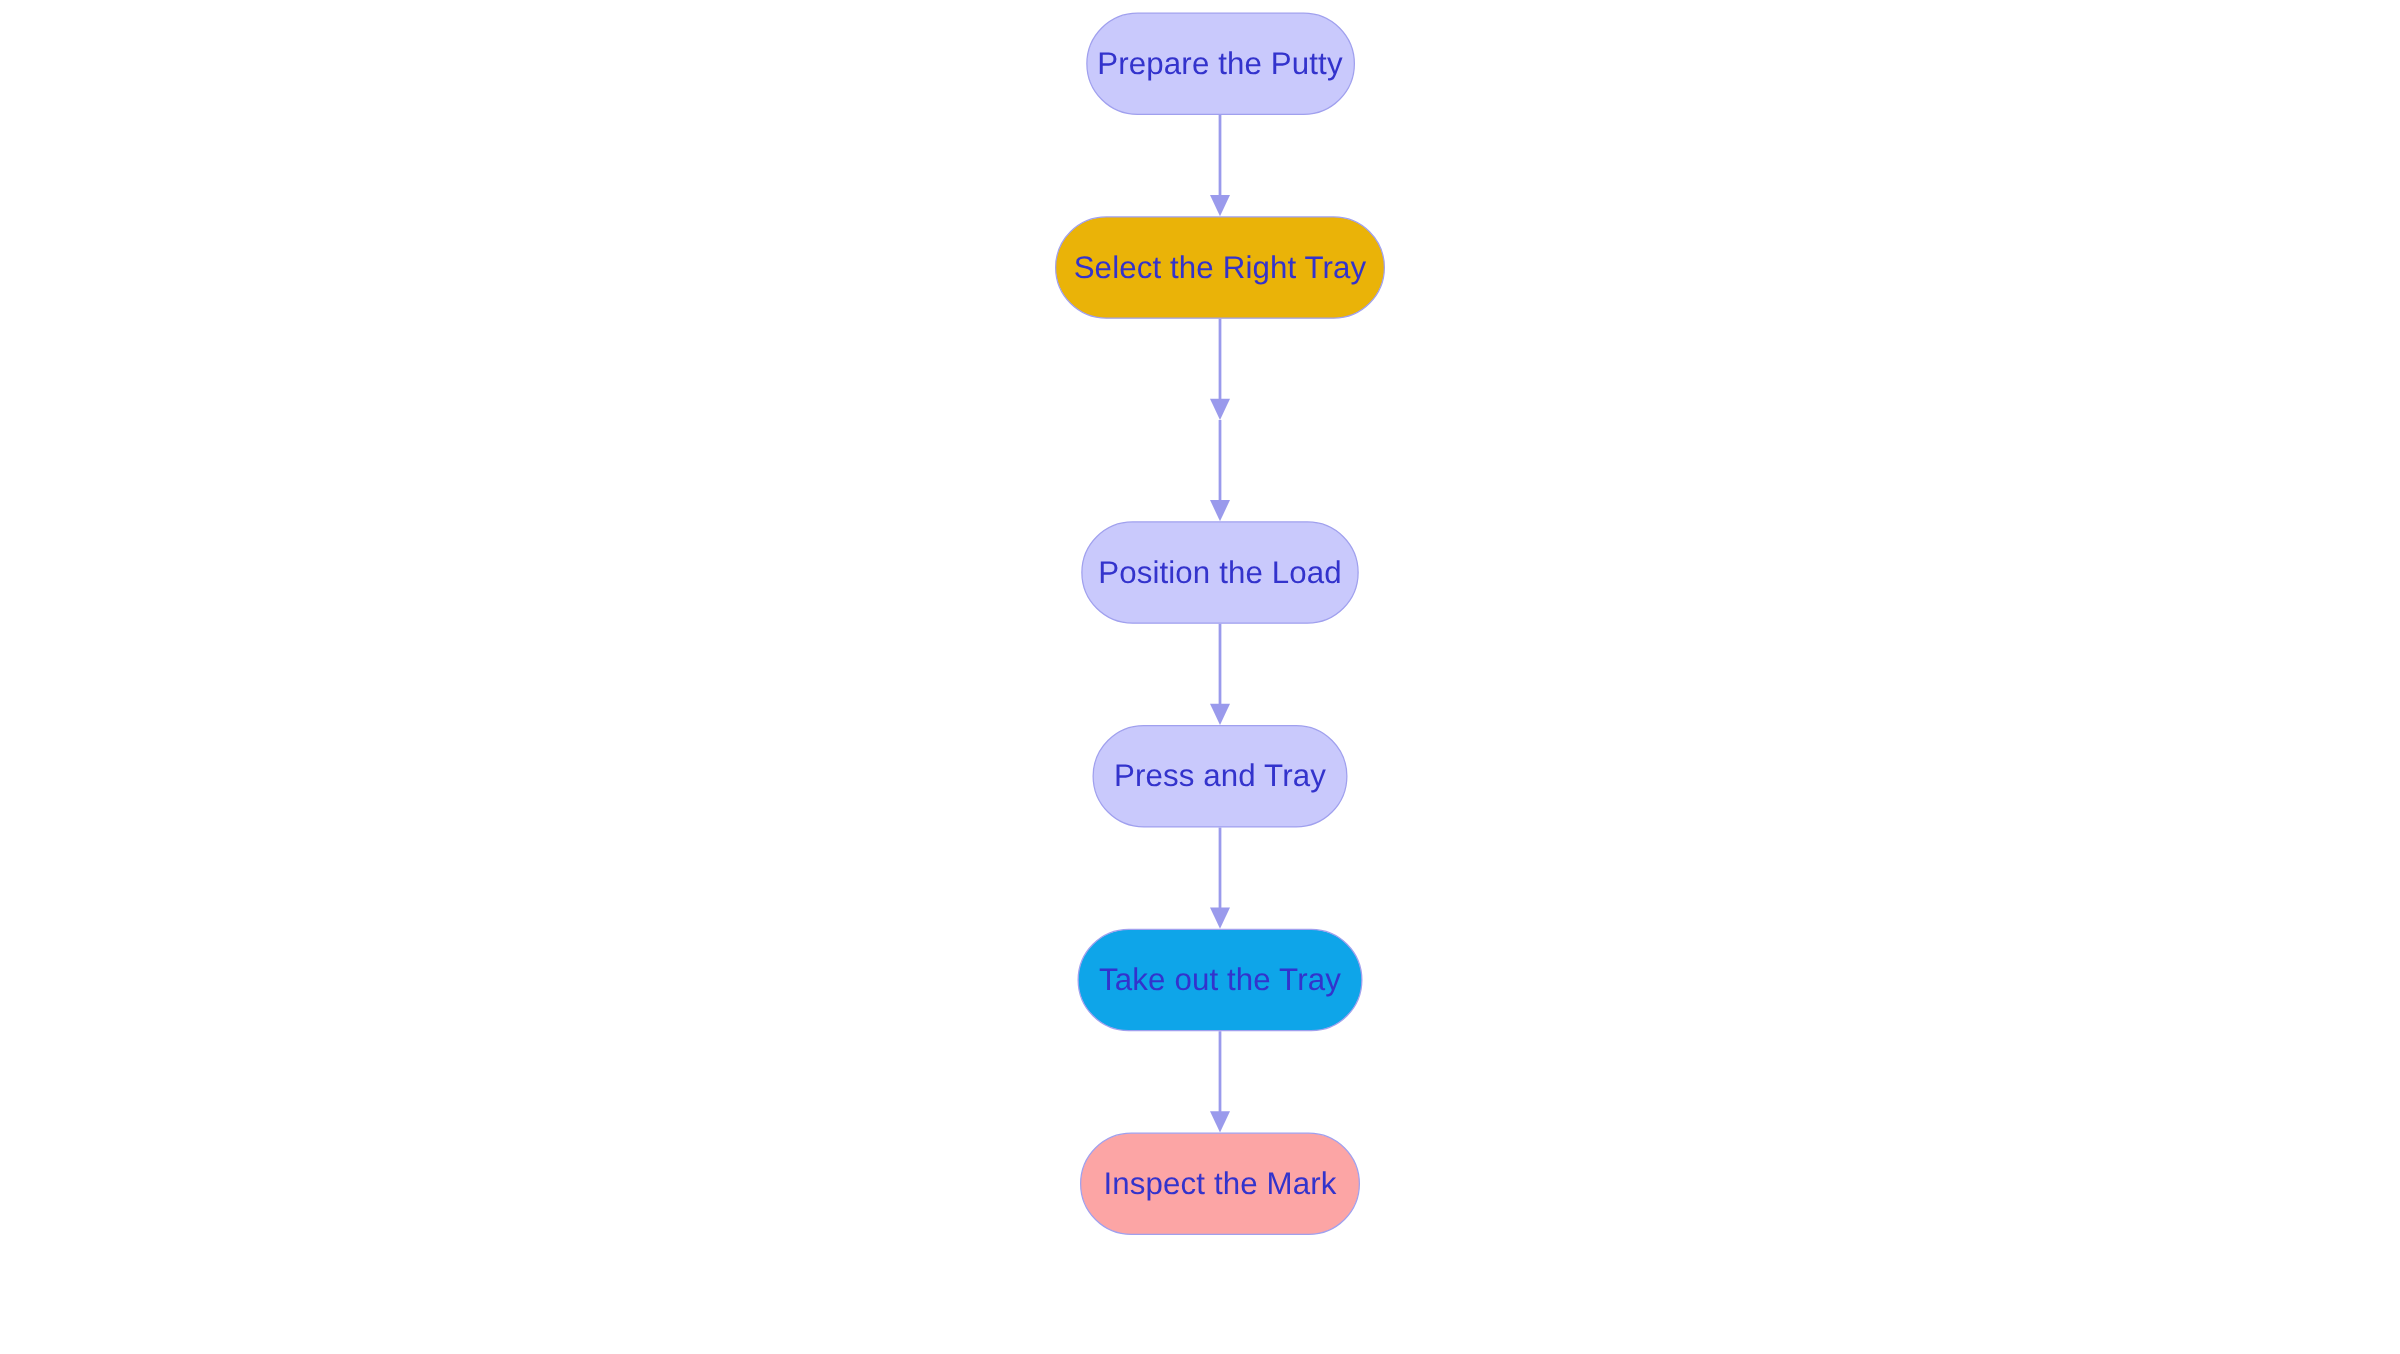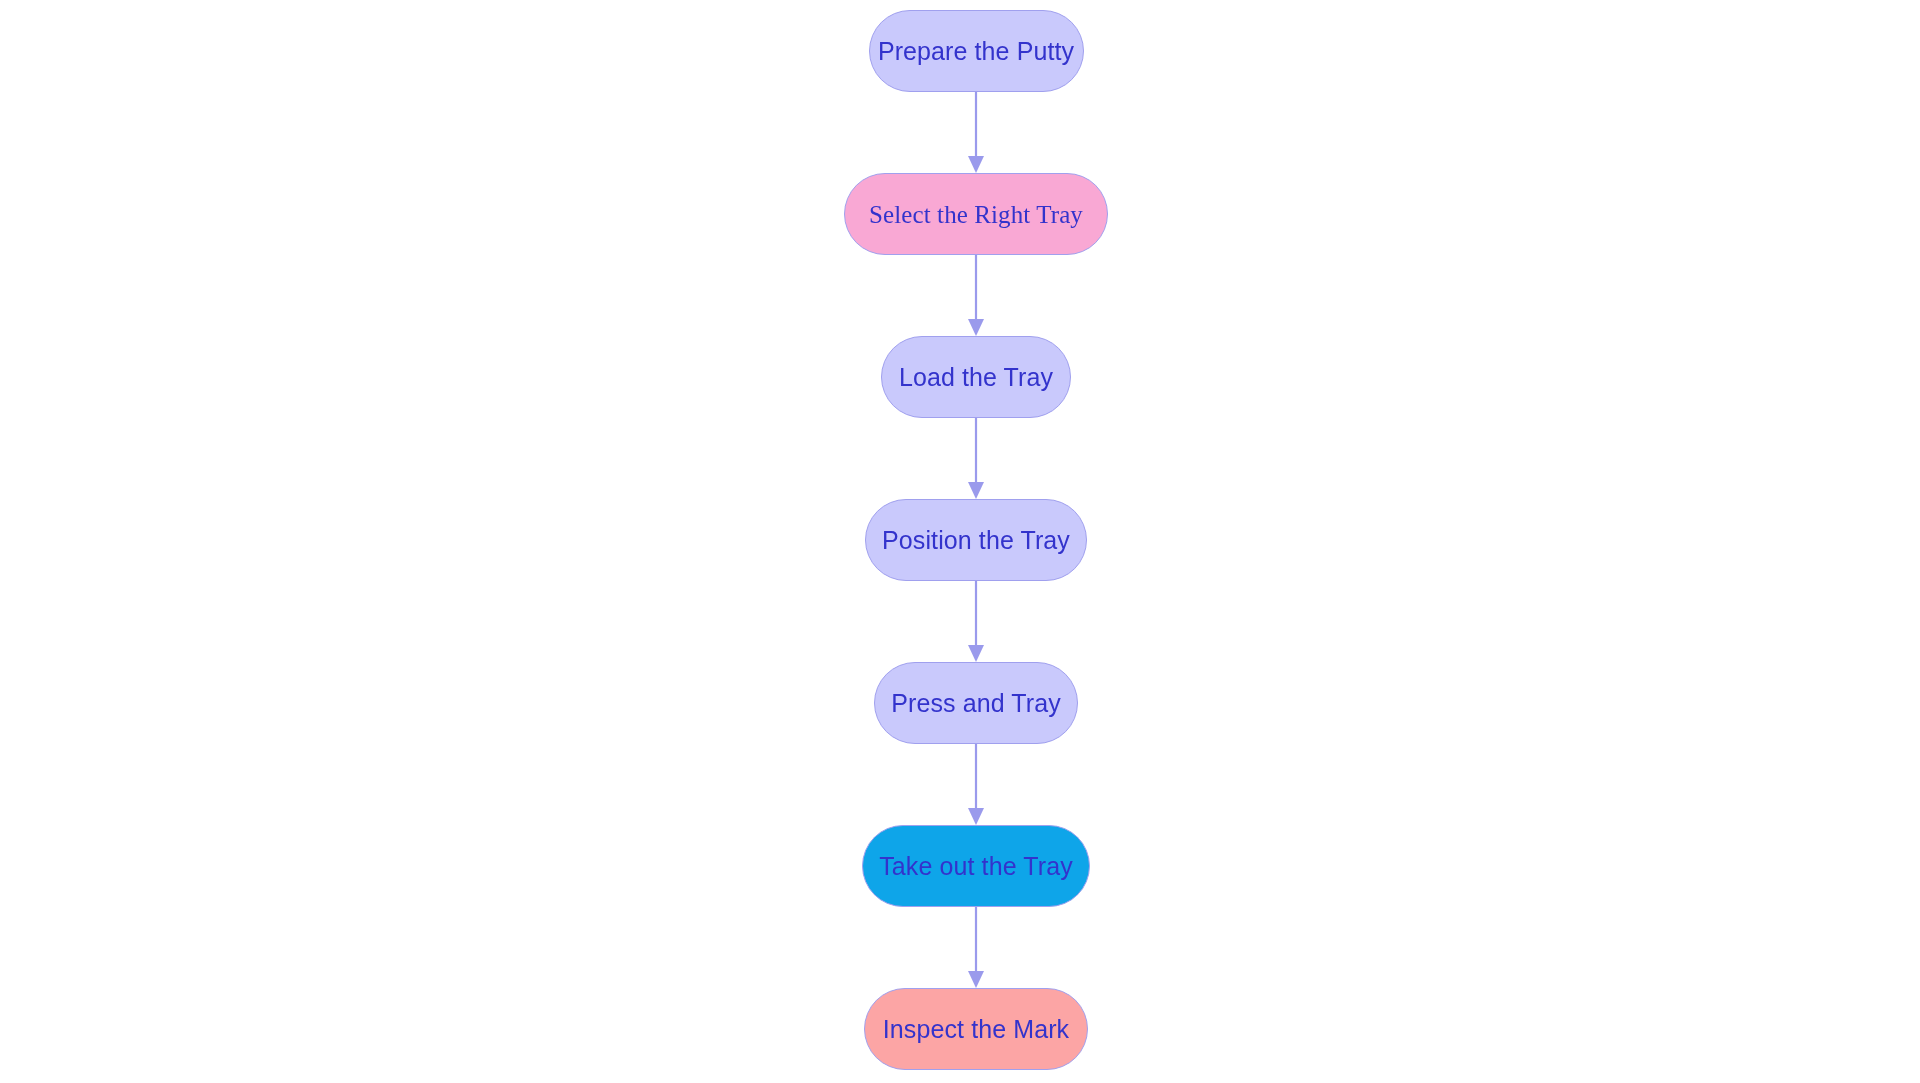"Select the Right Tray" div.node { background: #f9a8d4 -> #eab308; font-family: Liberation Serif, serif -> none }
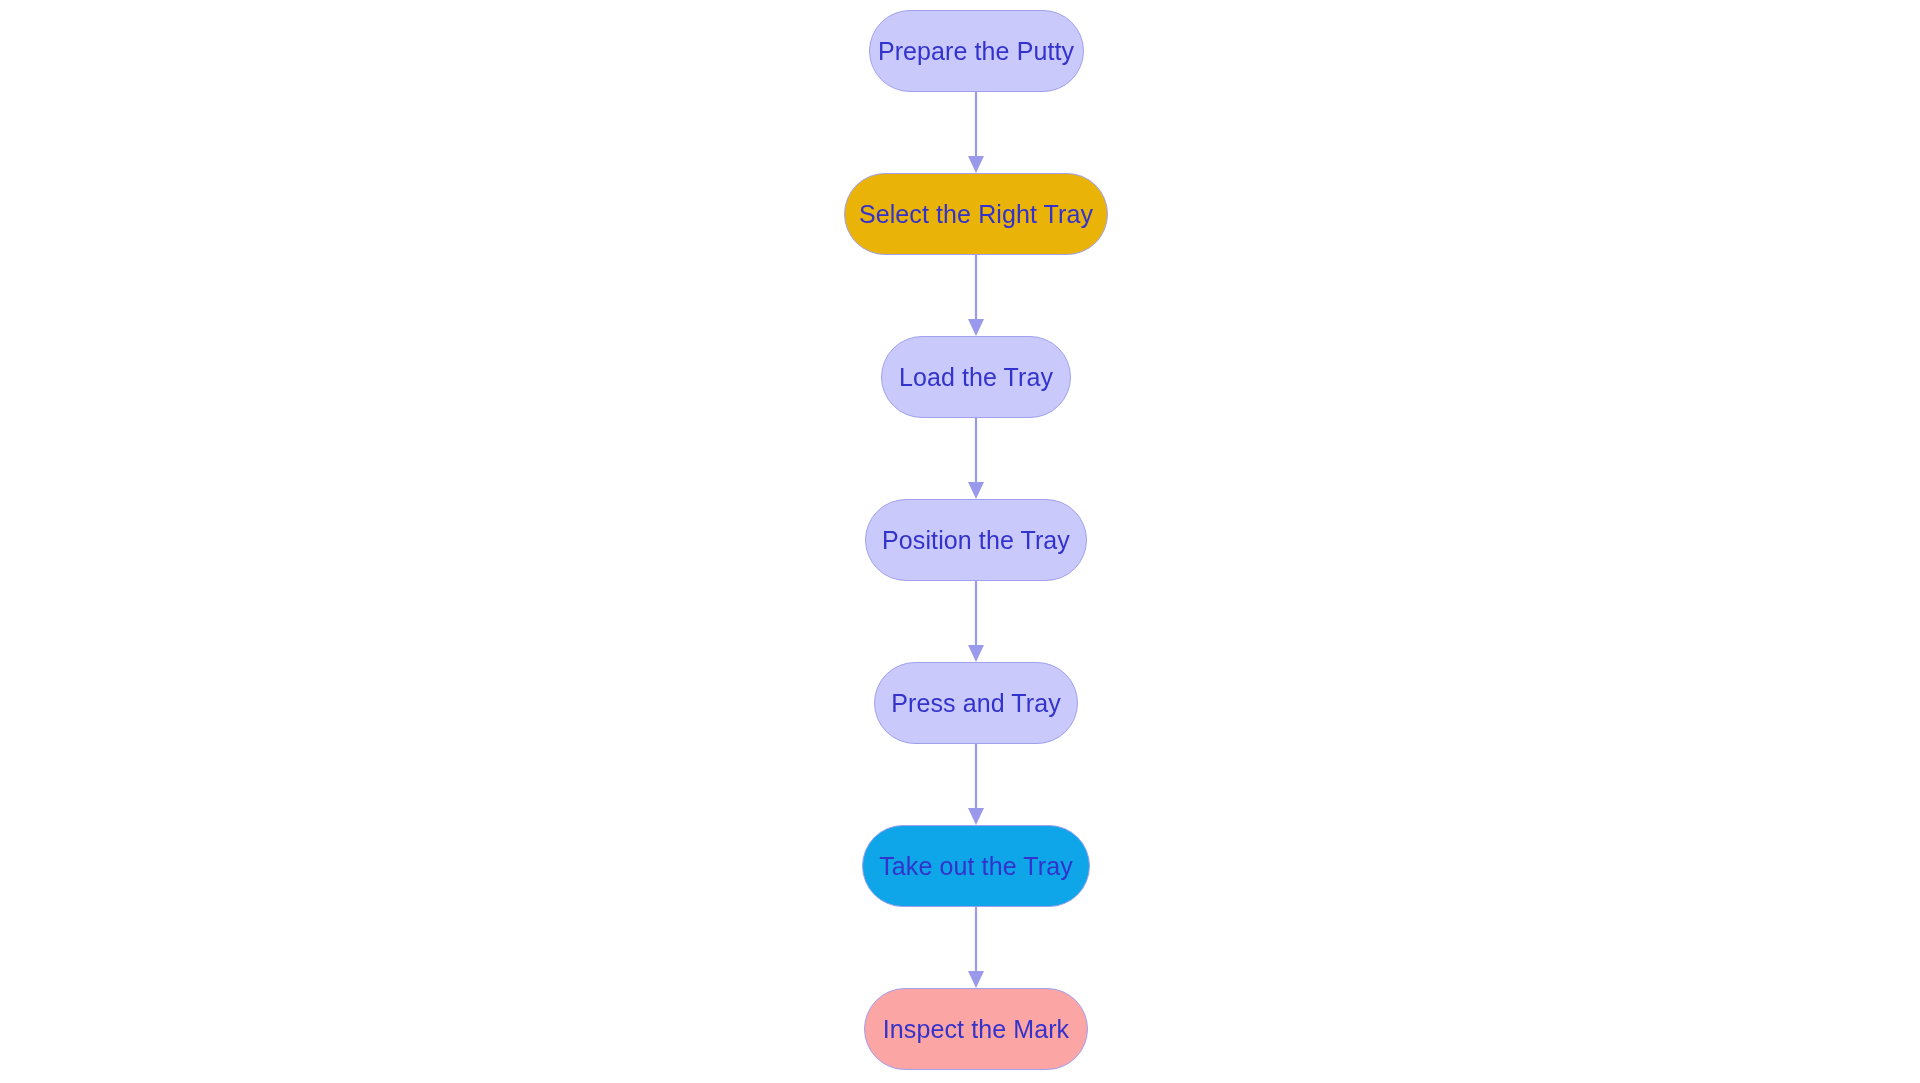"Load the Tray" div.node { html: <div> <span>Load the Tray</span> </div> -> none }
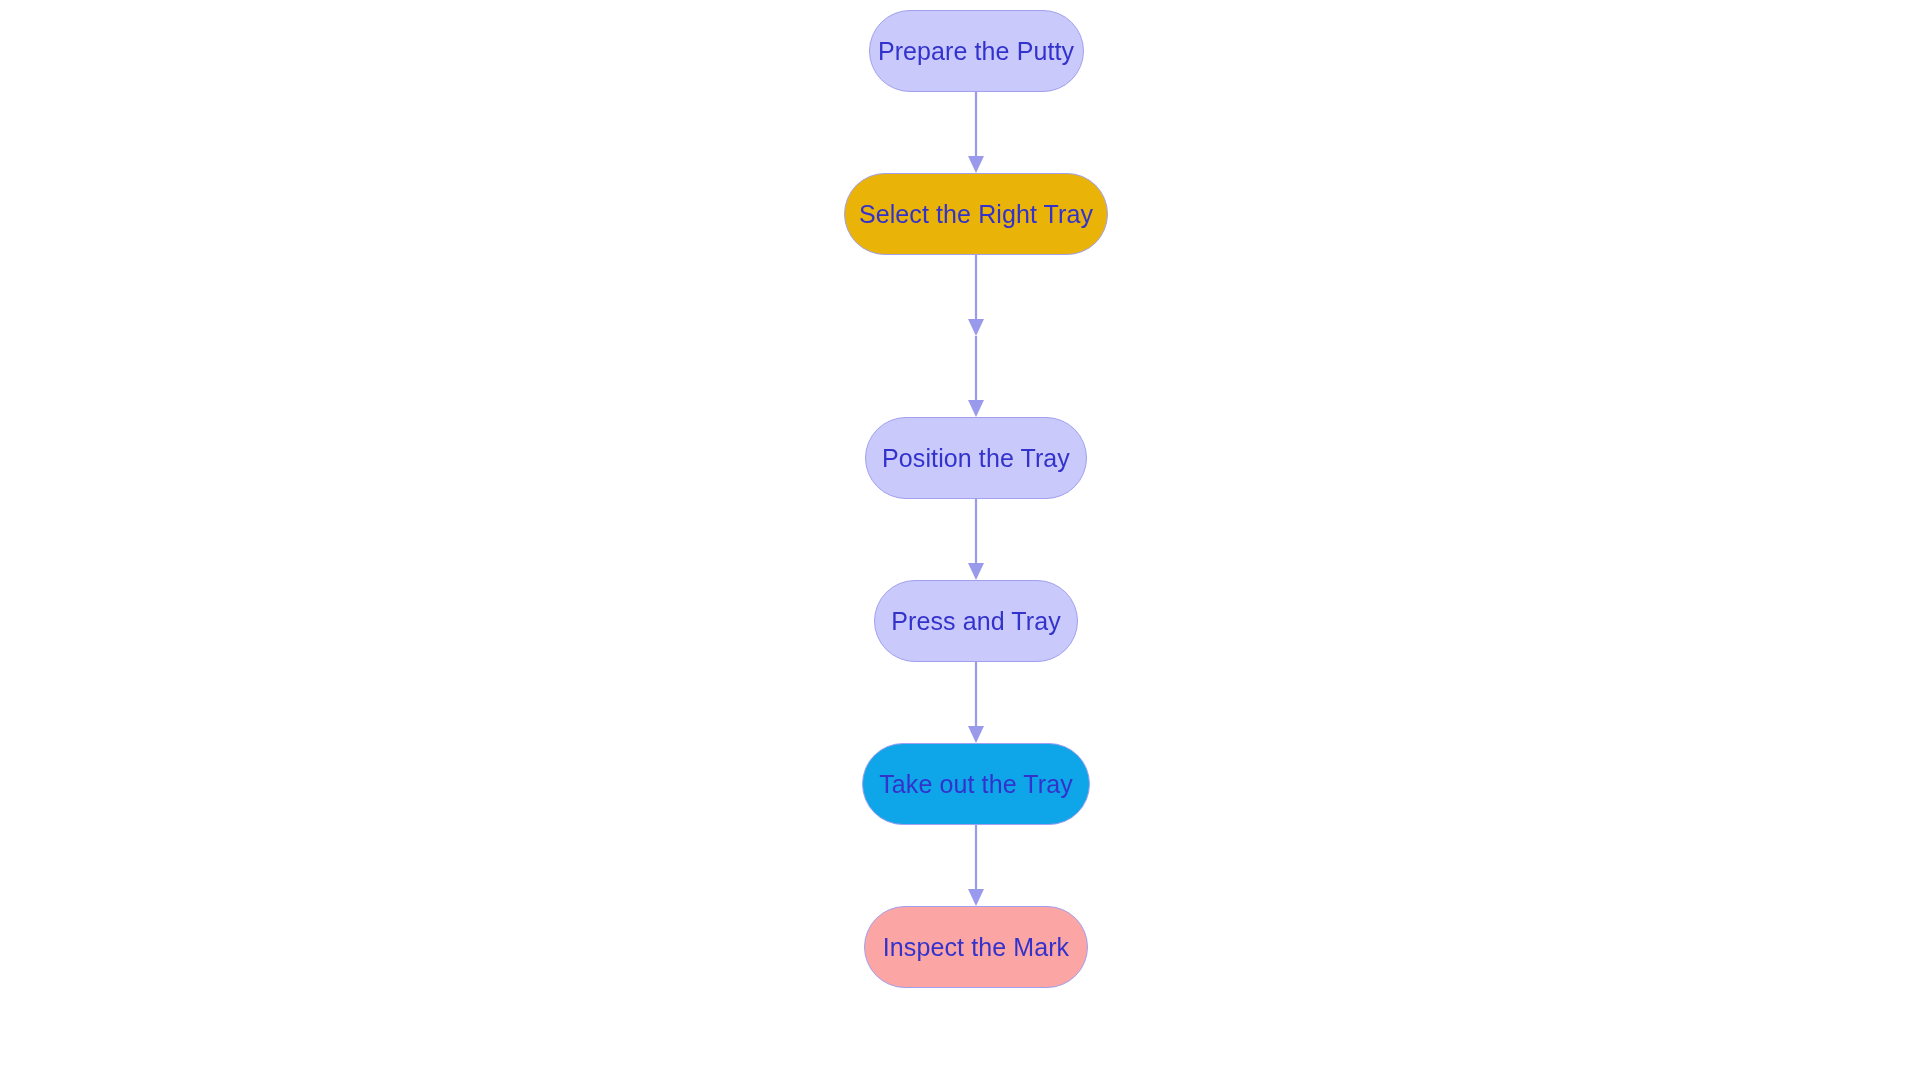"Position the Tray" span.node-label { text: Tray -> Load }
